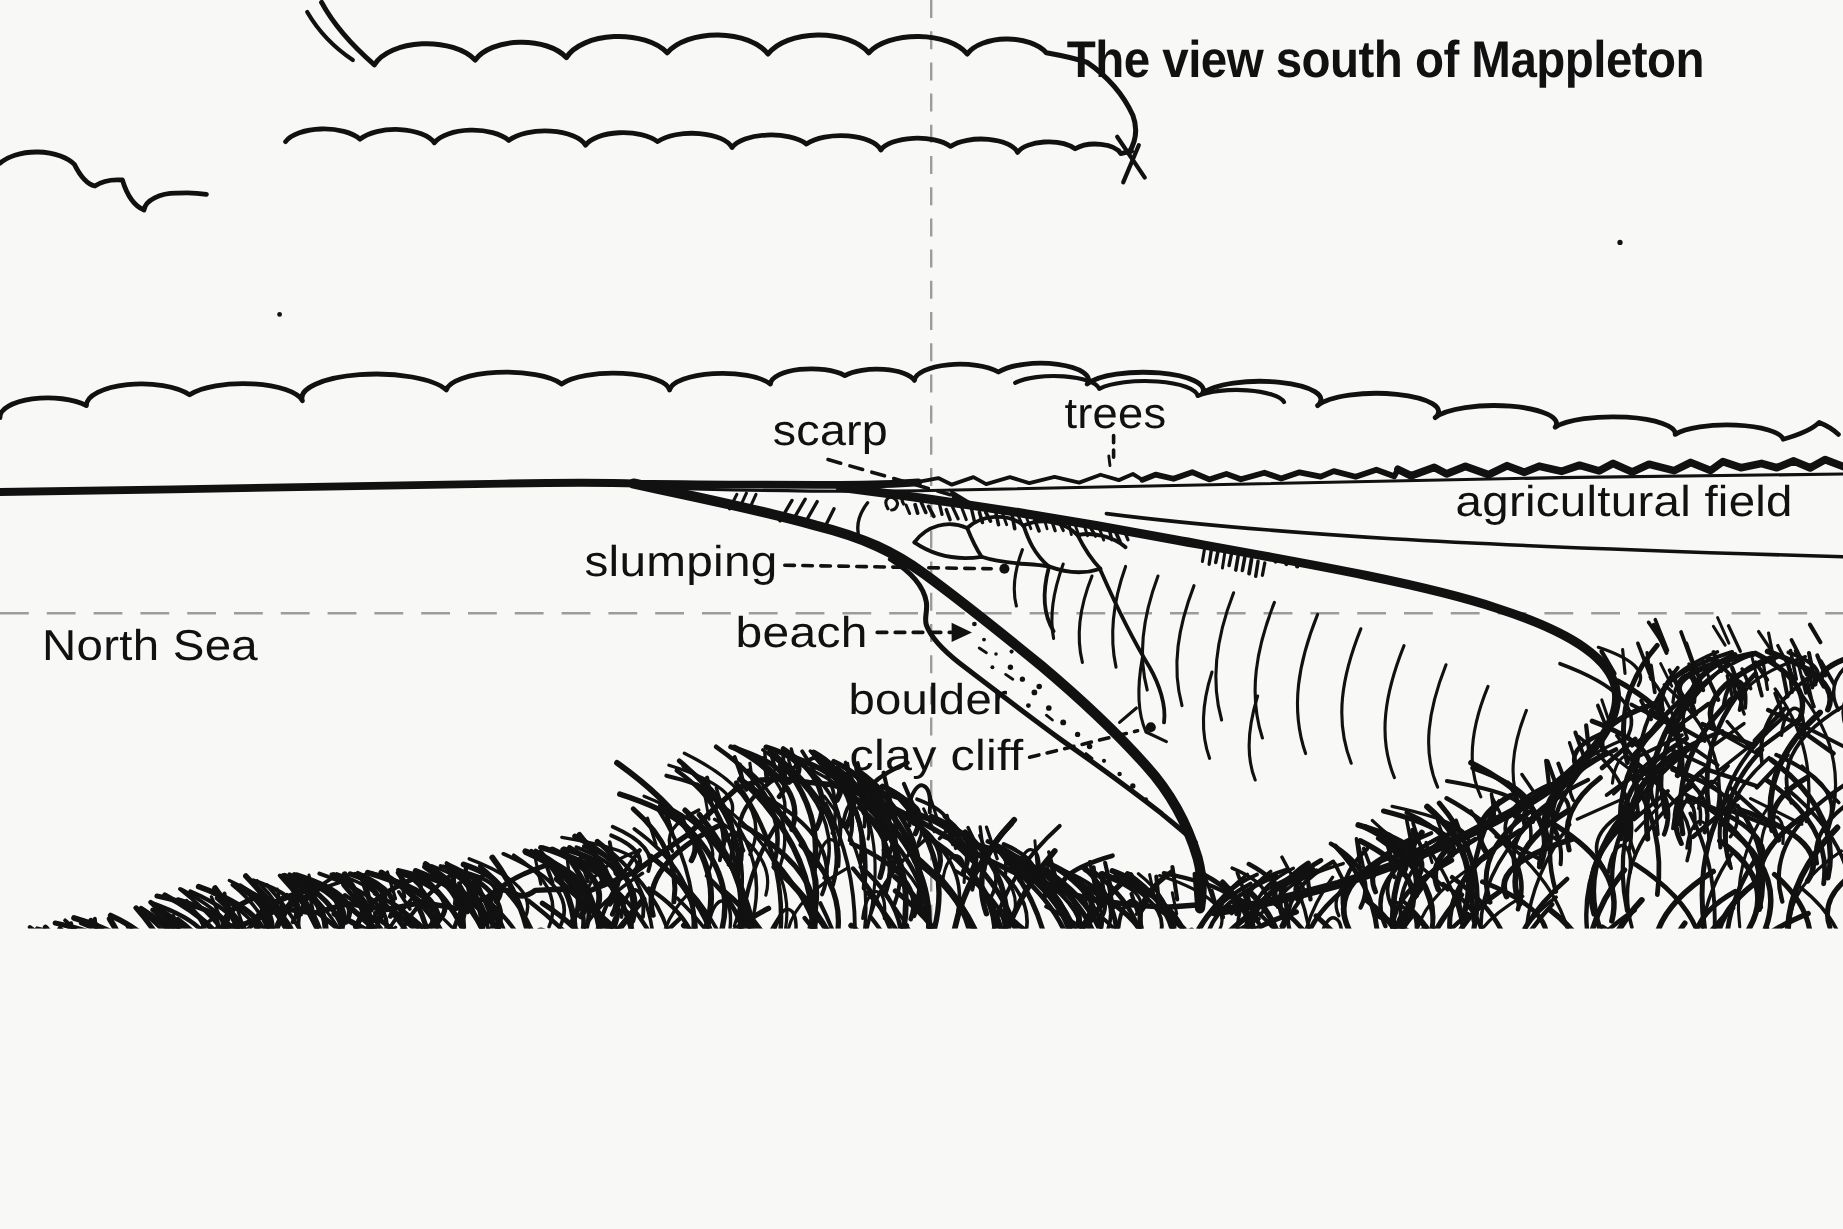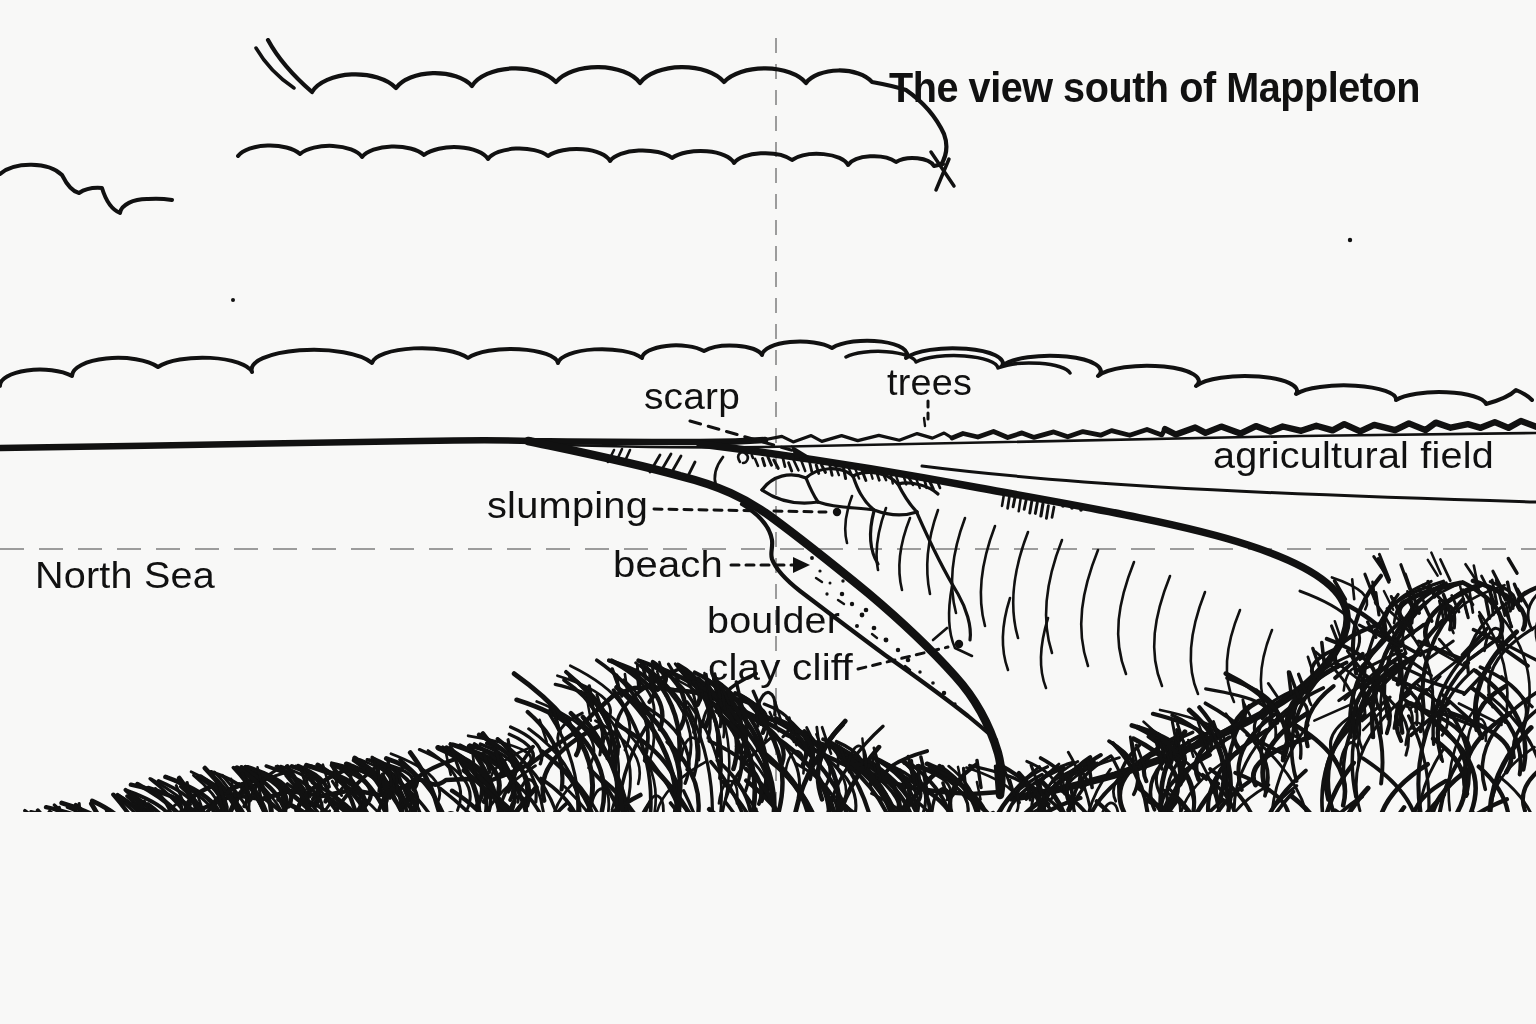"The view south of Mappleton" #stage { margin-top: 38px -> none }
